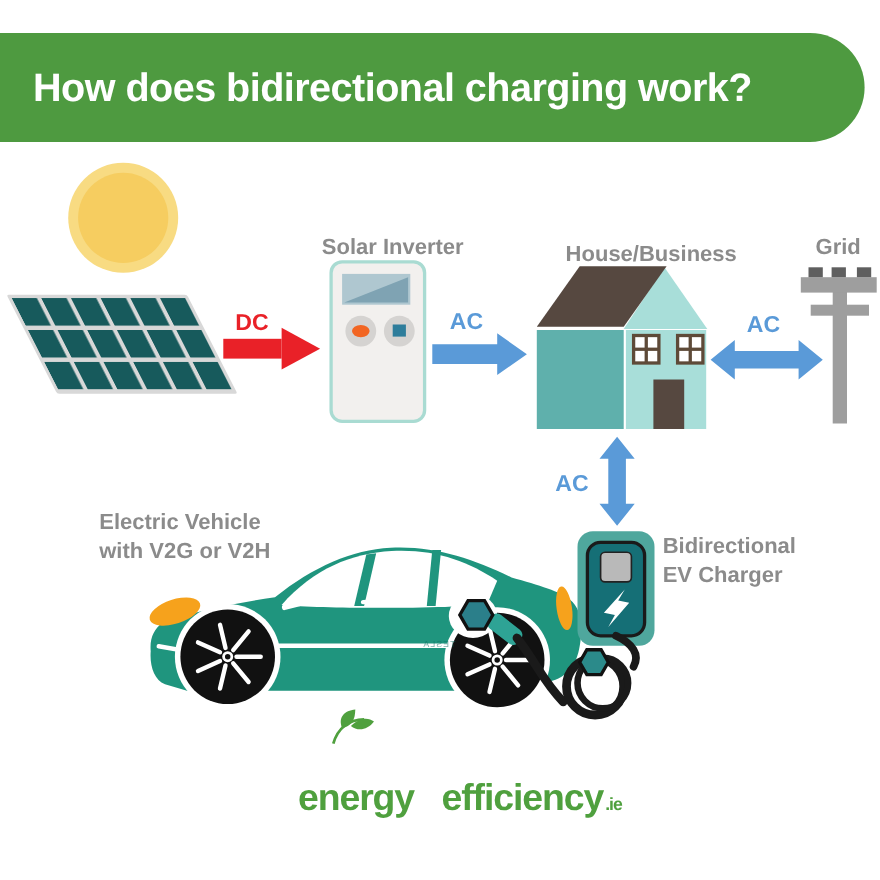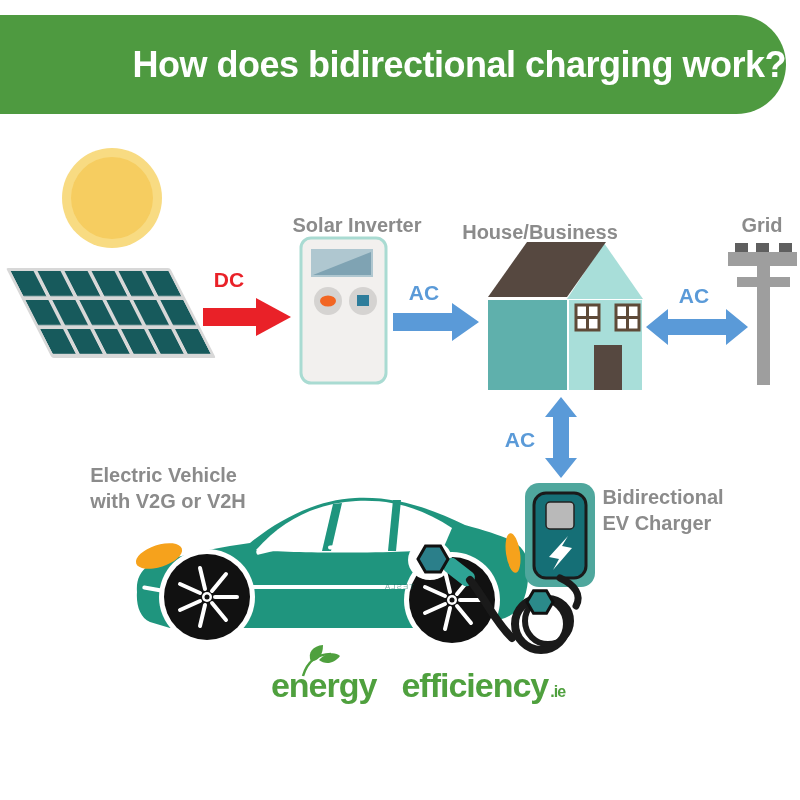"How does bidirectional charging work?" .banner { justify-content: flex-end -> none; top: 15px -> 30px }
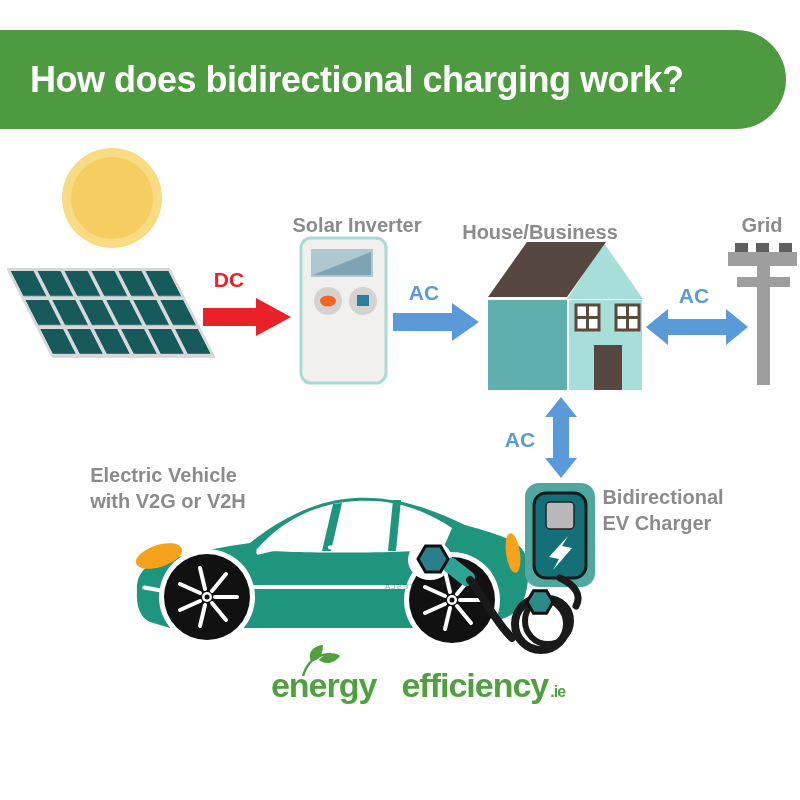"House/Business" div.lbl { left: 540px -> 592px }
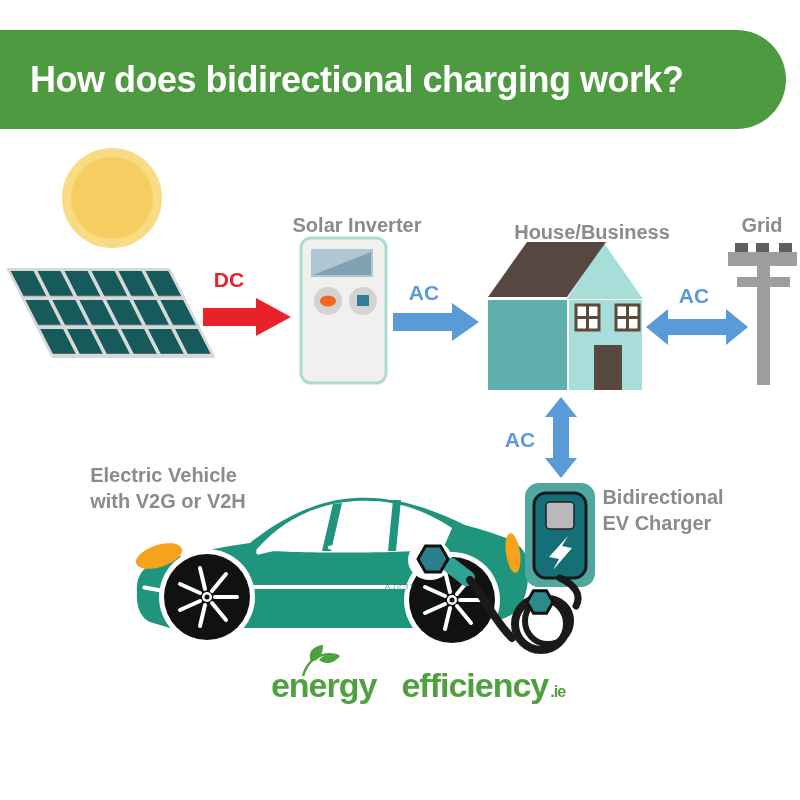"DC" div.flow { top: 280px -> 294px }
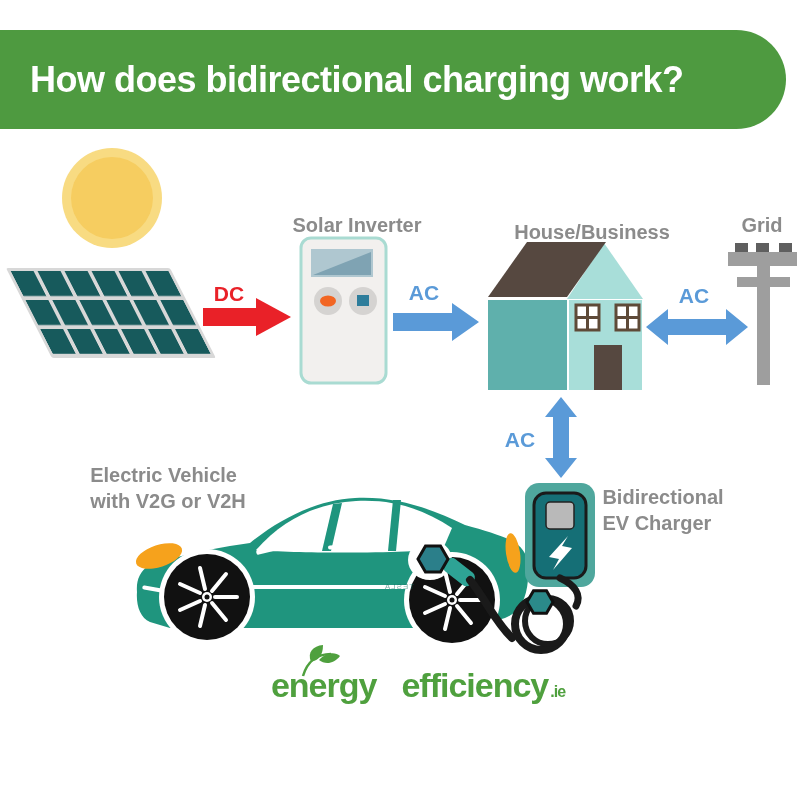"energy" .logo .bold { margin-top: none -> 40px }
